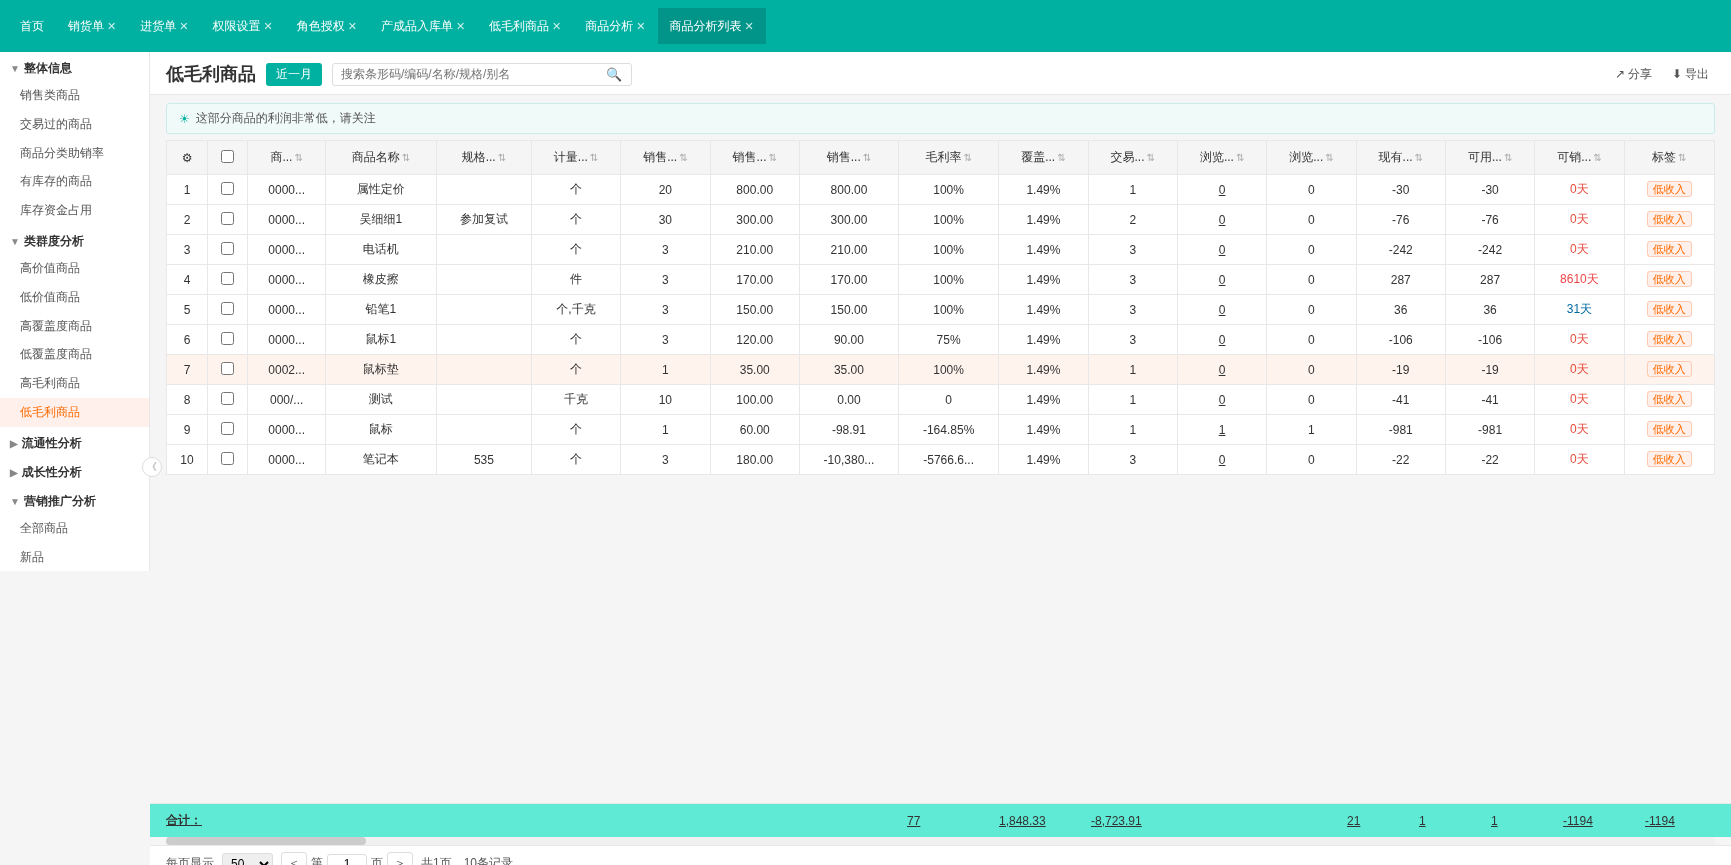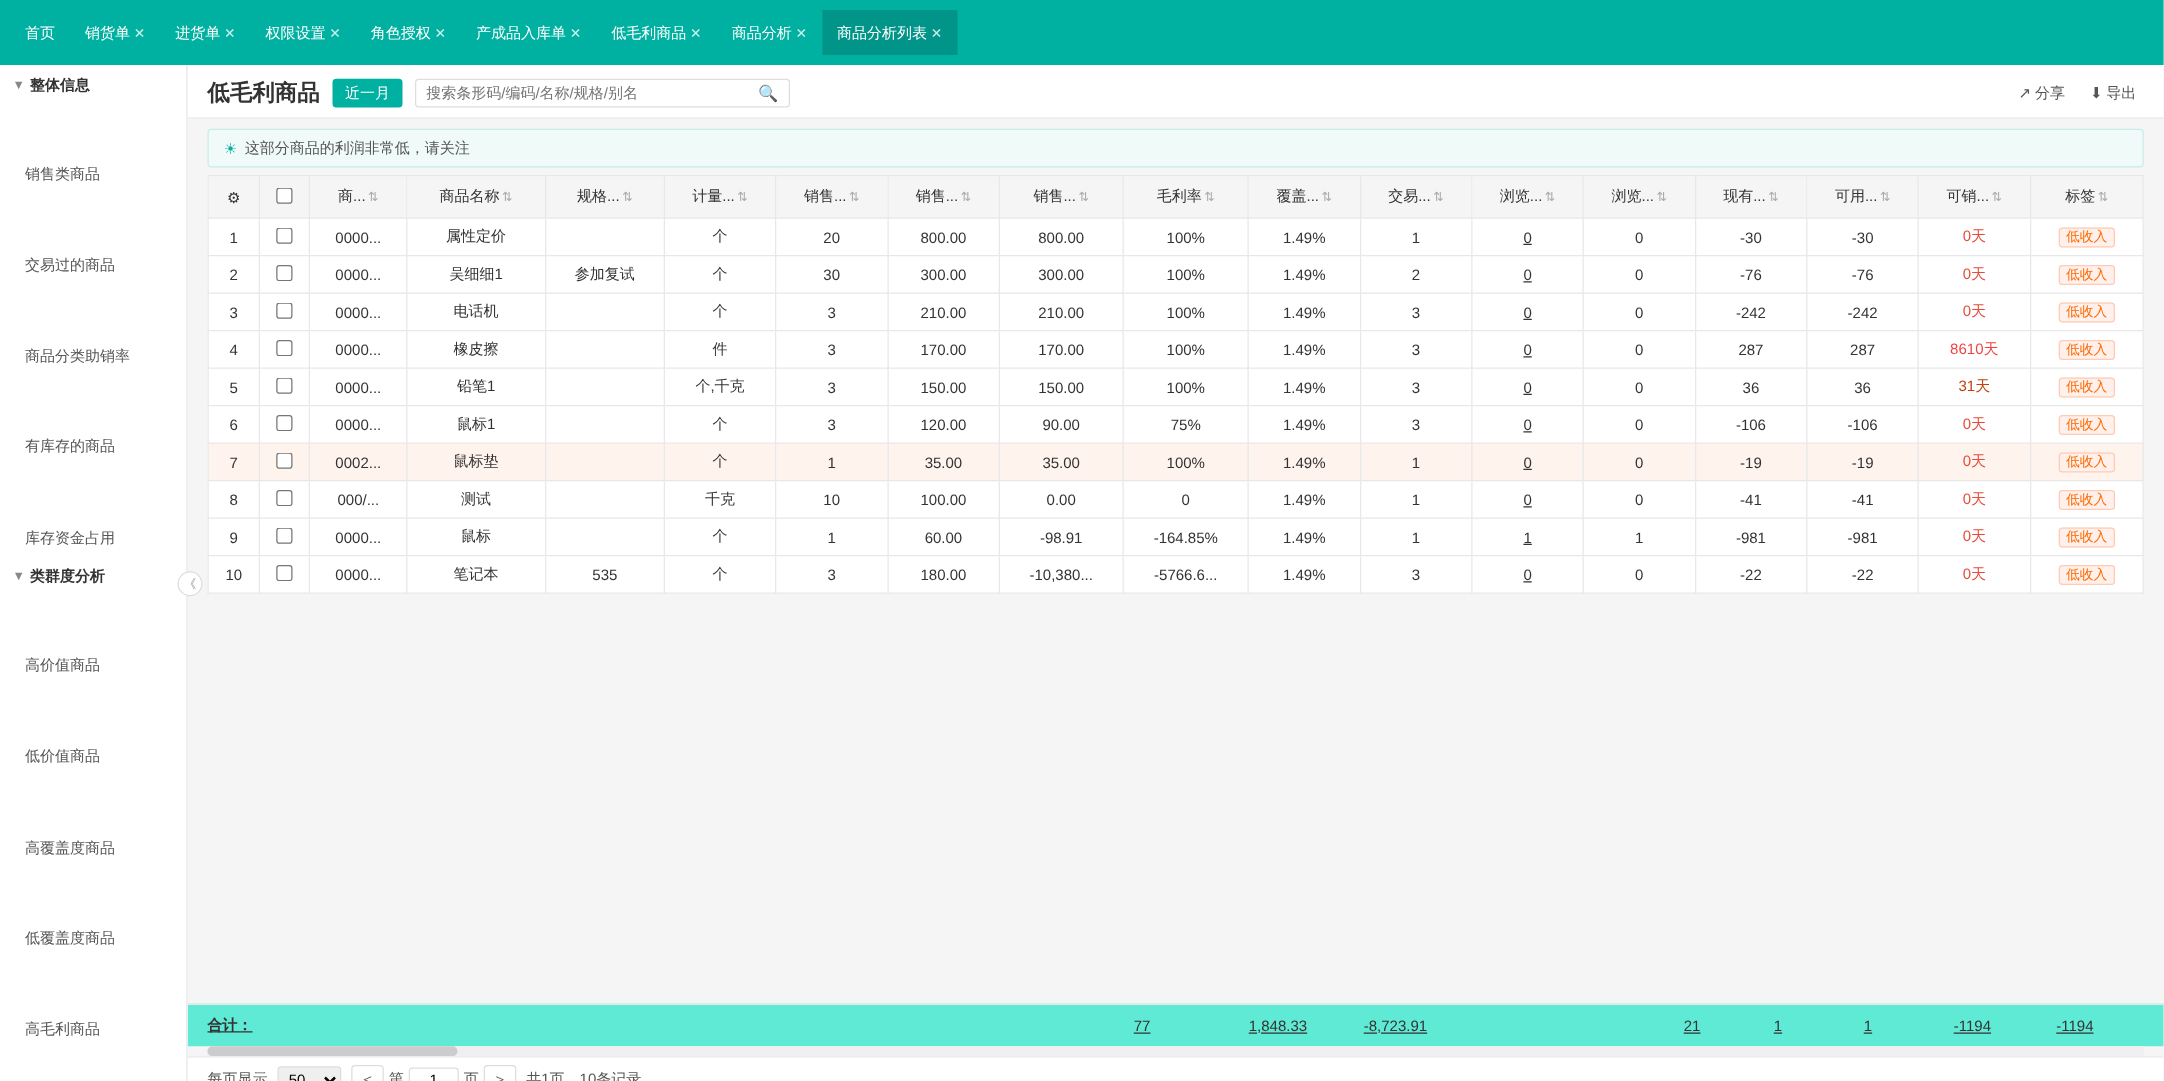"销售类商品" .sidebar-item { margin-top: 44px -> none }
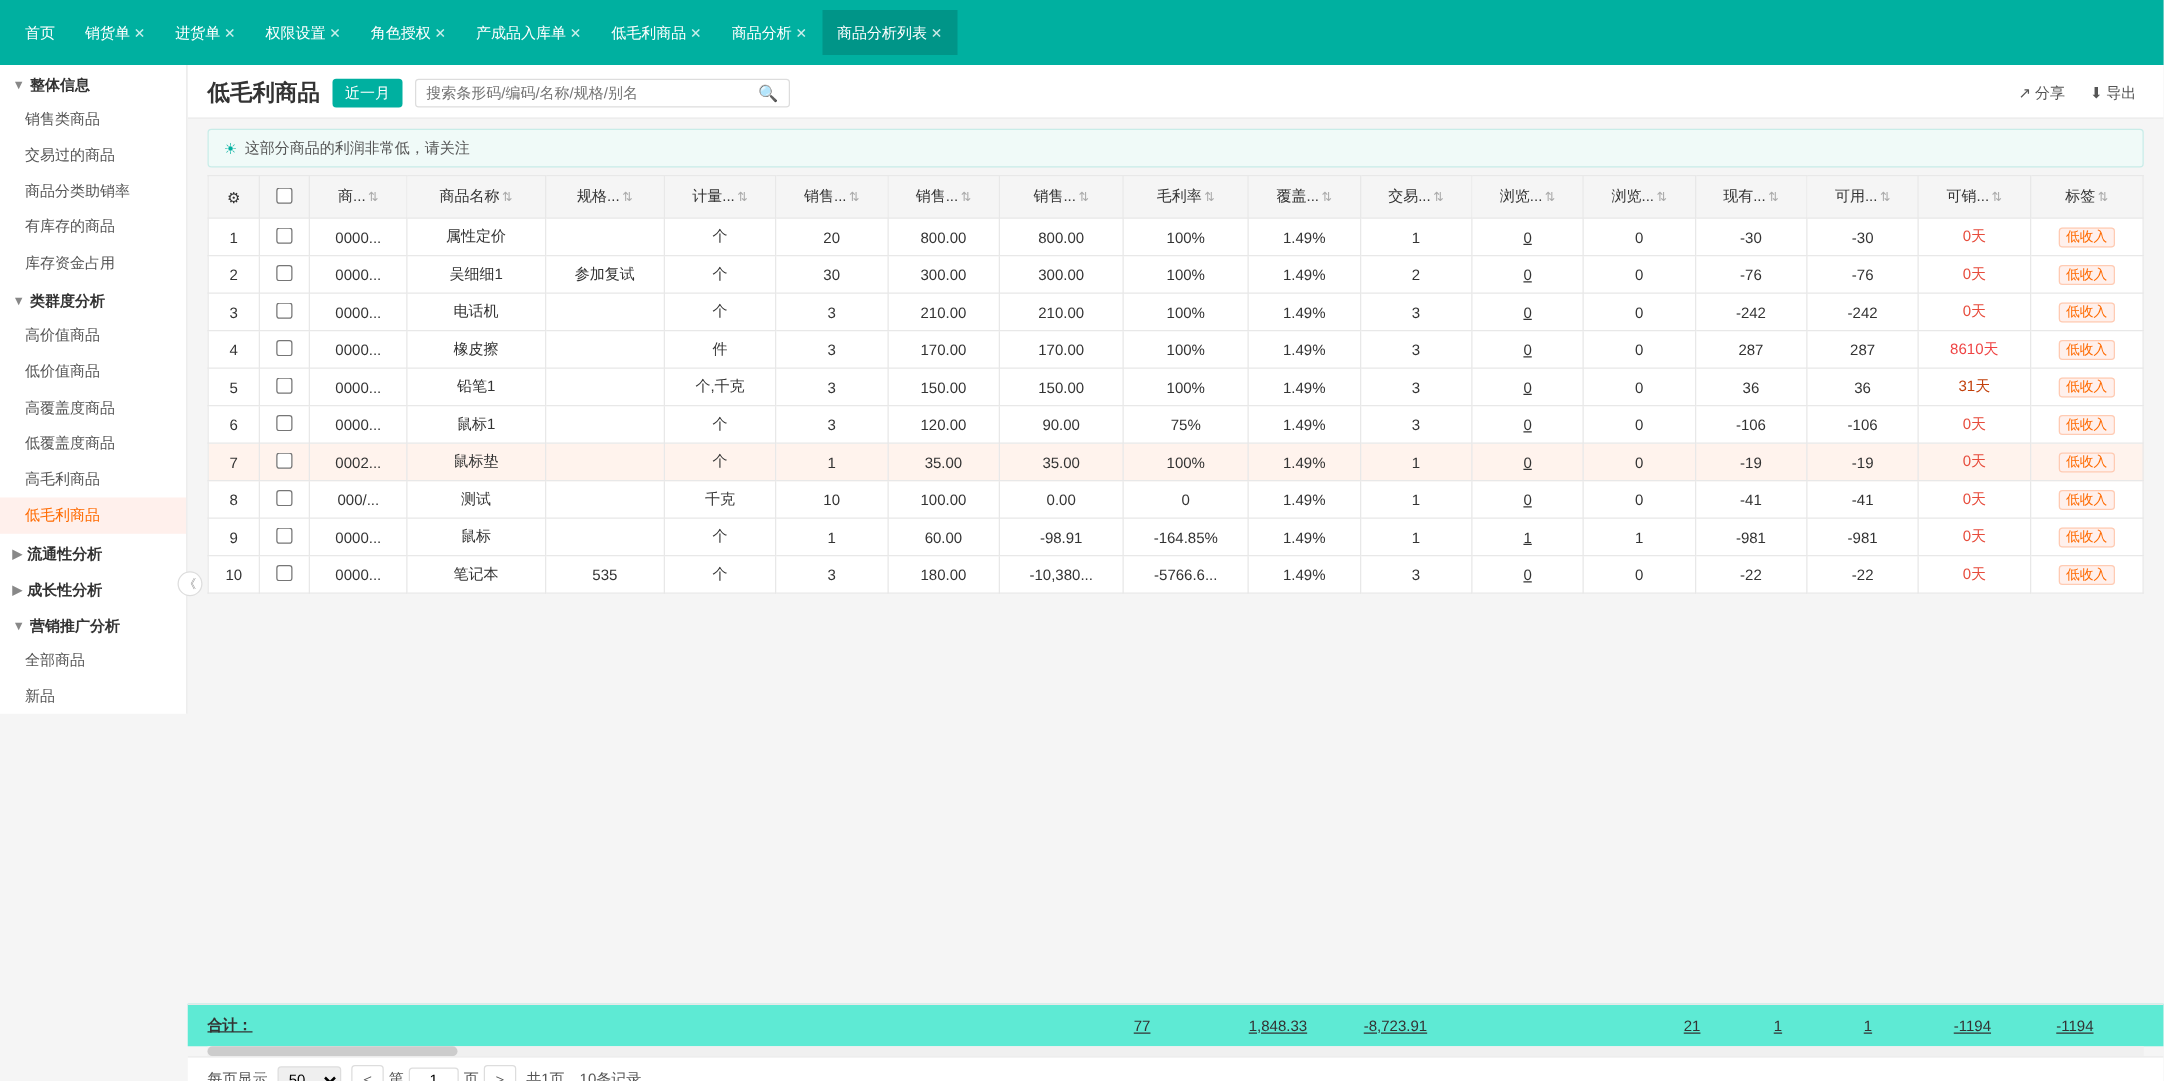"31天" td { color: #c2410c -> #0369a1 }
